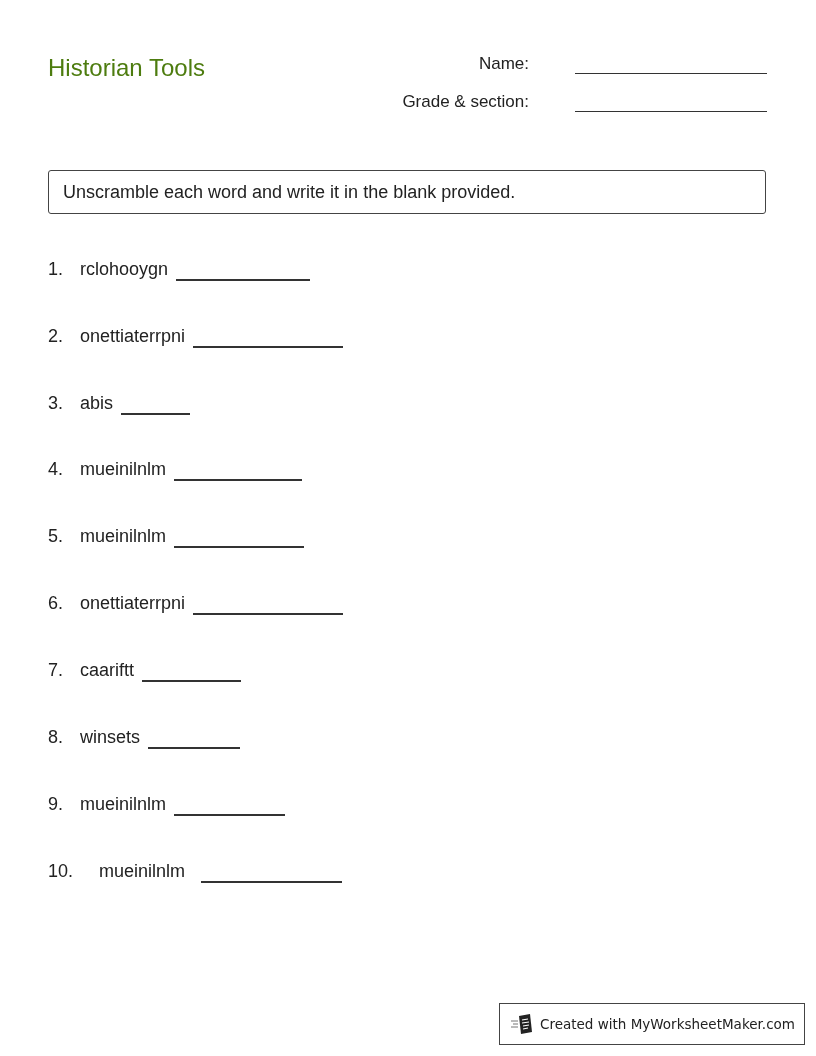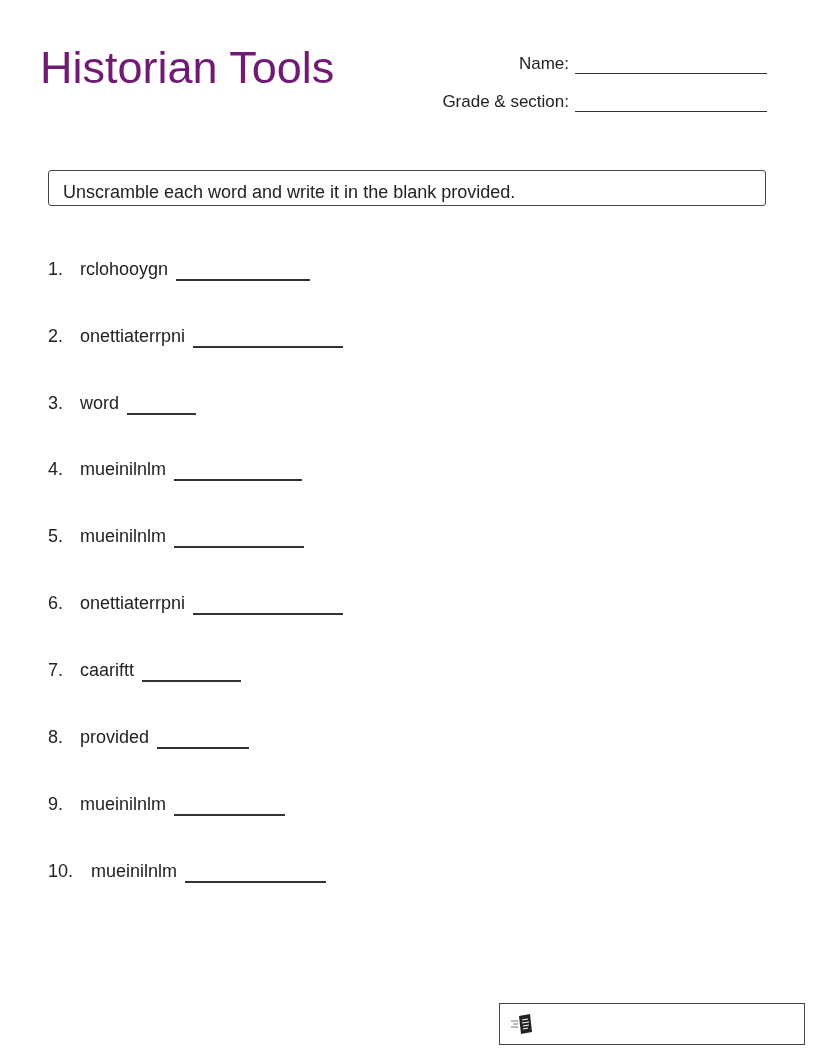"Historian Tools" .title { color: #701a75 -> #4d7c0f; font-size: 45px -> 24px; left: 40px -> 48px }
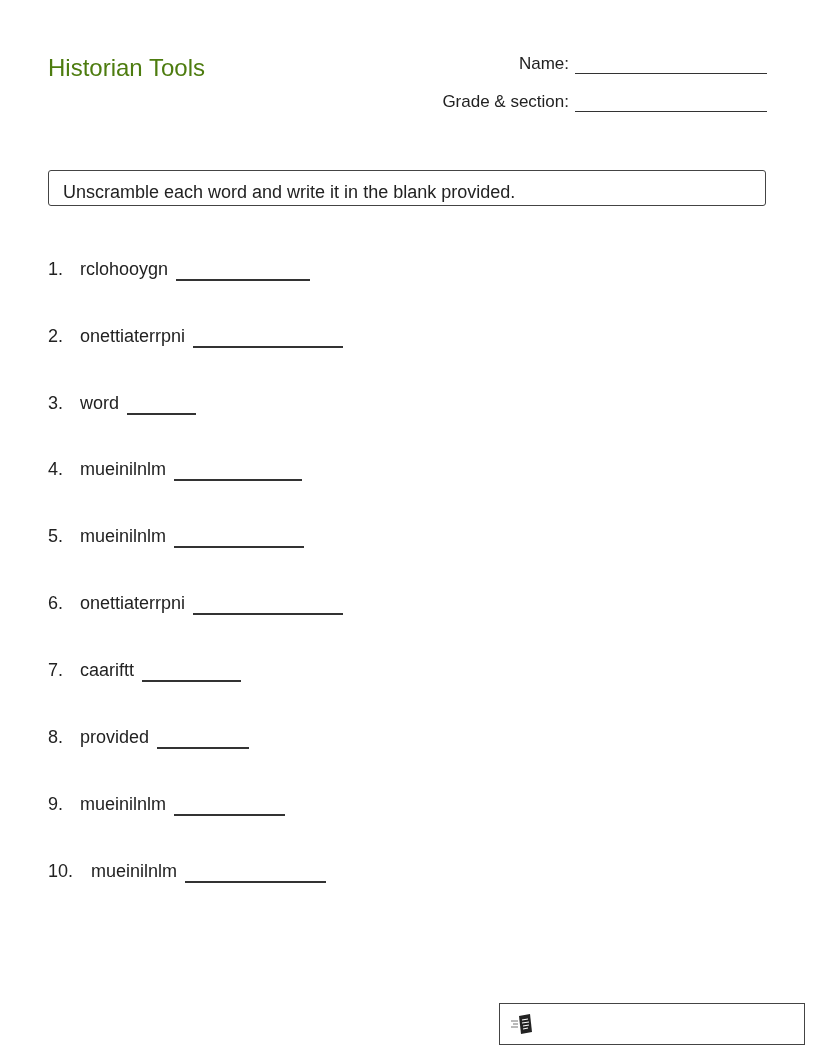"Name:" .field { gap: none -> 40px }
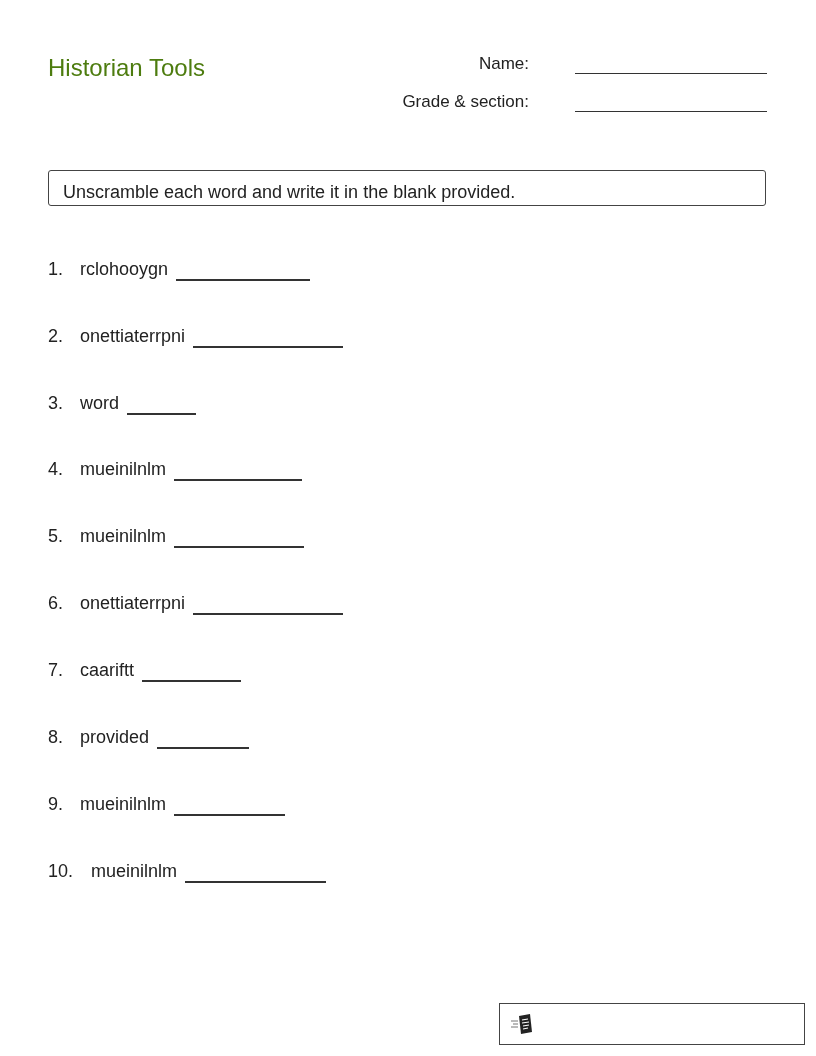"Unscramble each word and write" .instructions { height: 36px -> 44px }
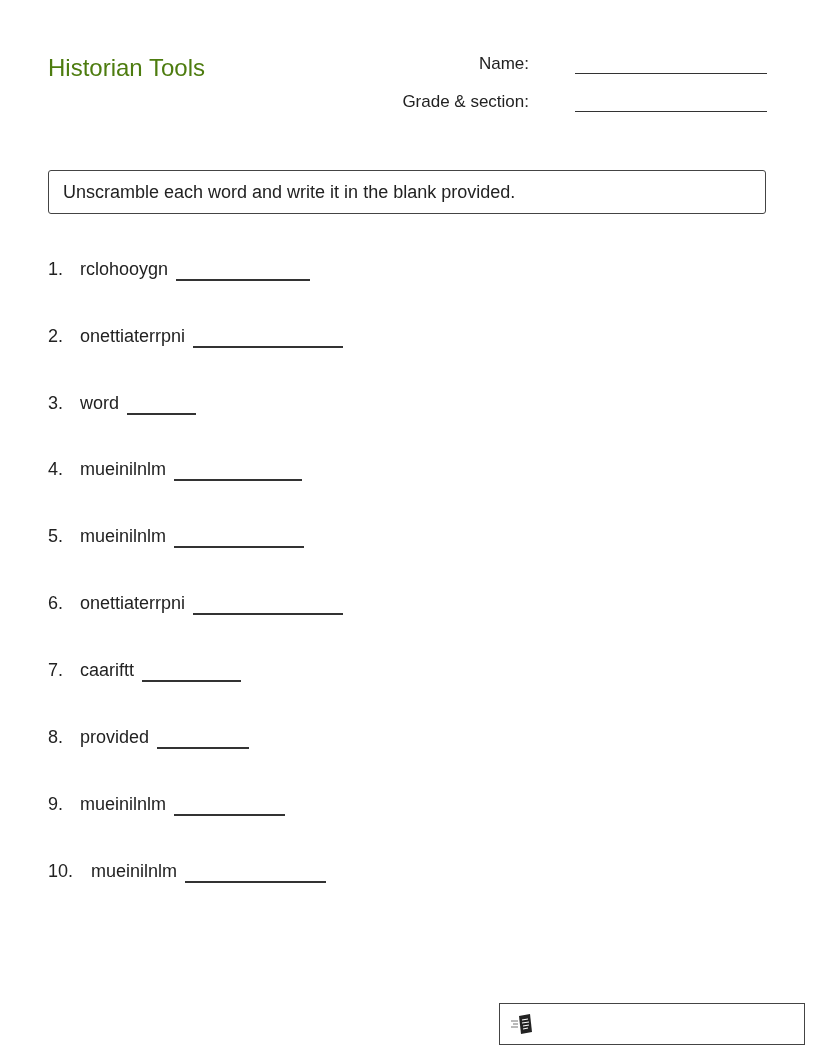"word" span.word { text: word -> abis }
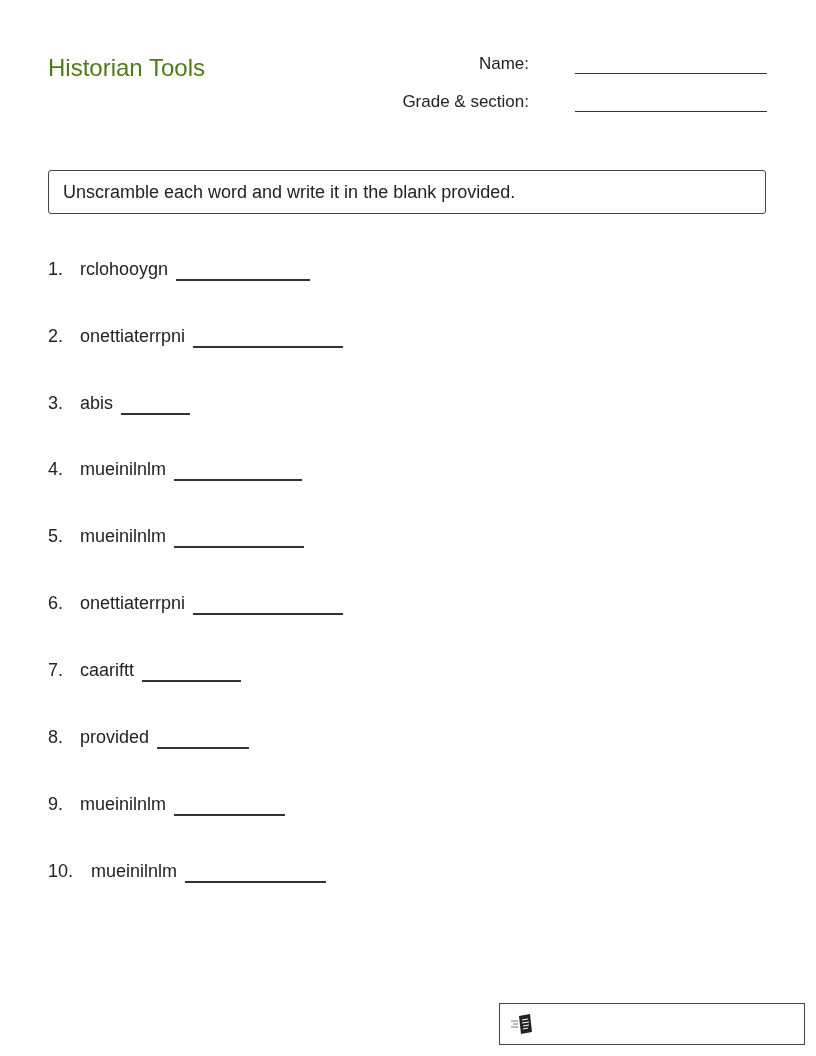"provided" span.word { text: provided -> winsets }
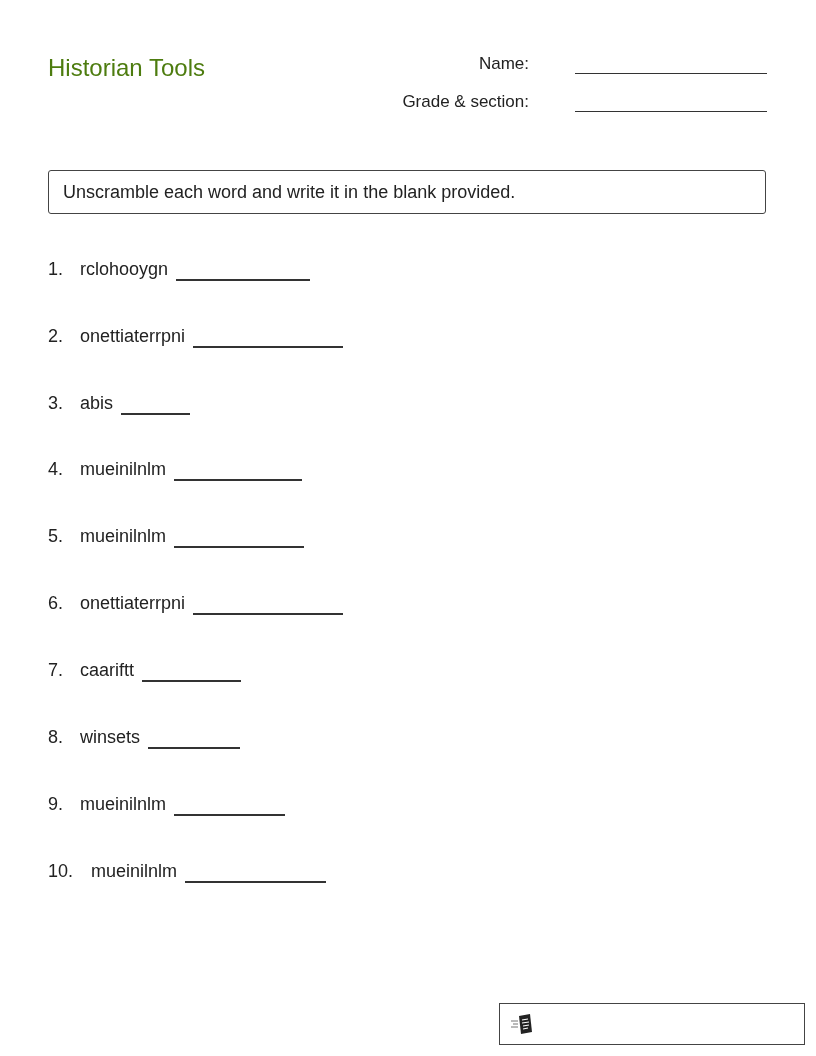"10." div.item { gap: none -> 8px }
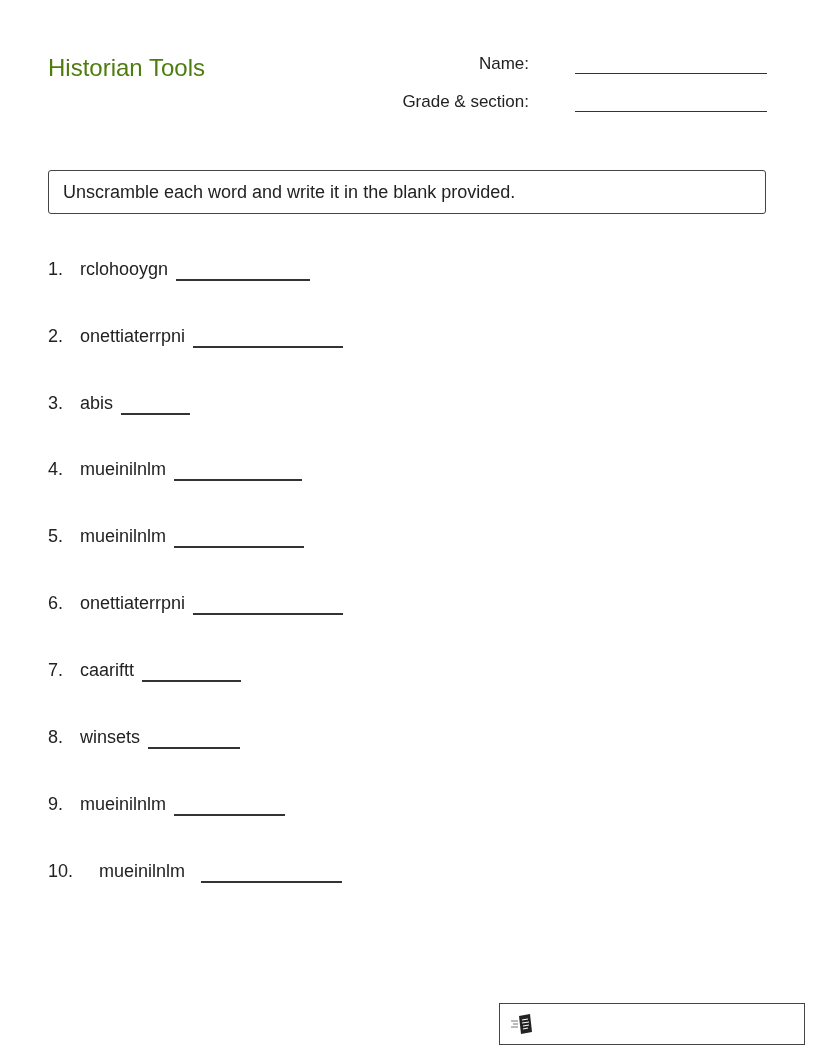"Created with MyWorksheetMaker.com" span { html: none -> <span>Created with MyWorksheetMaker.com</span> }
